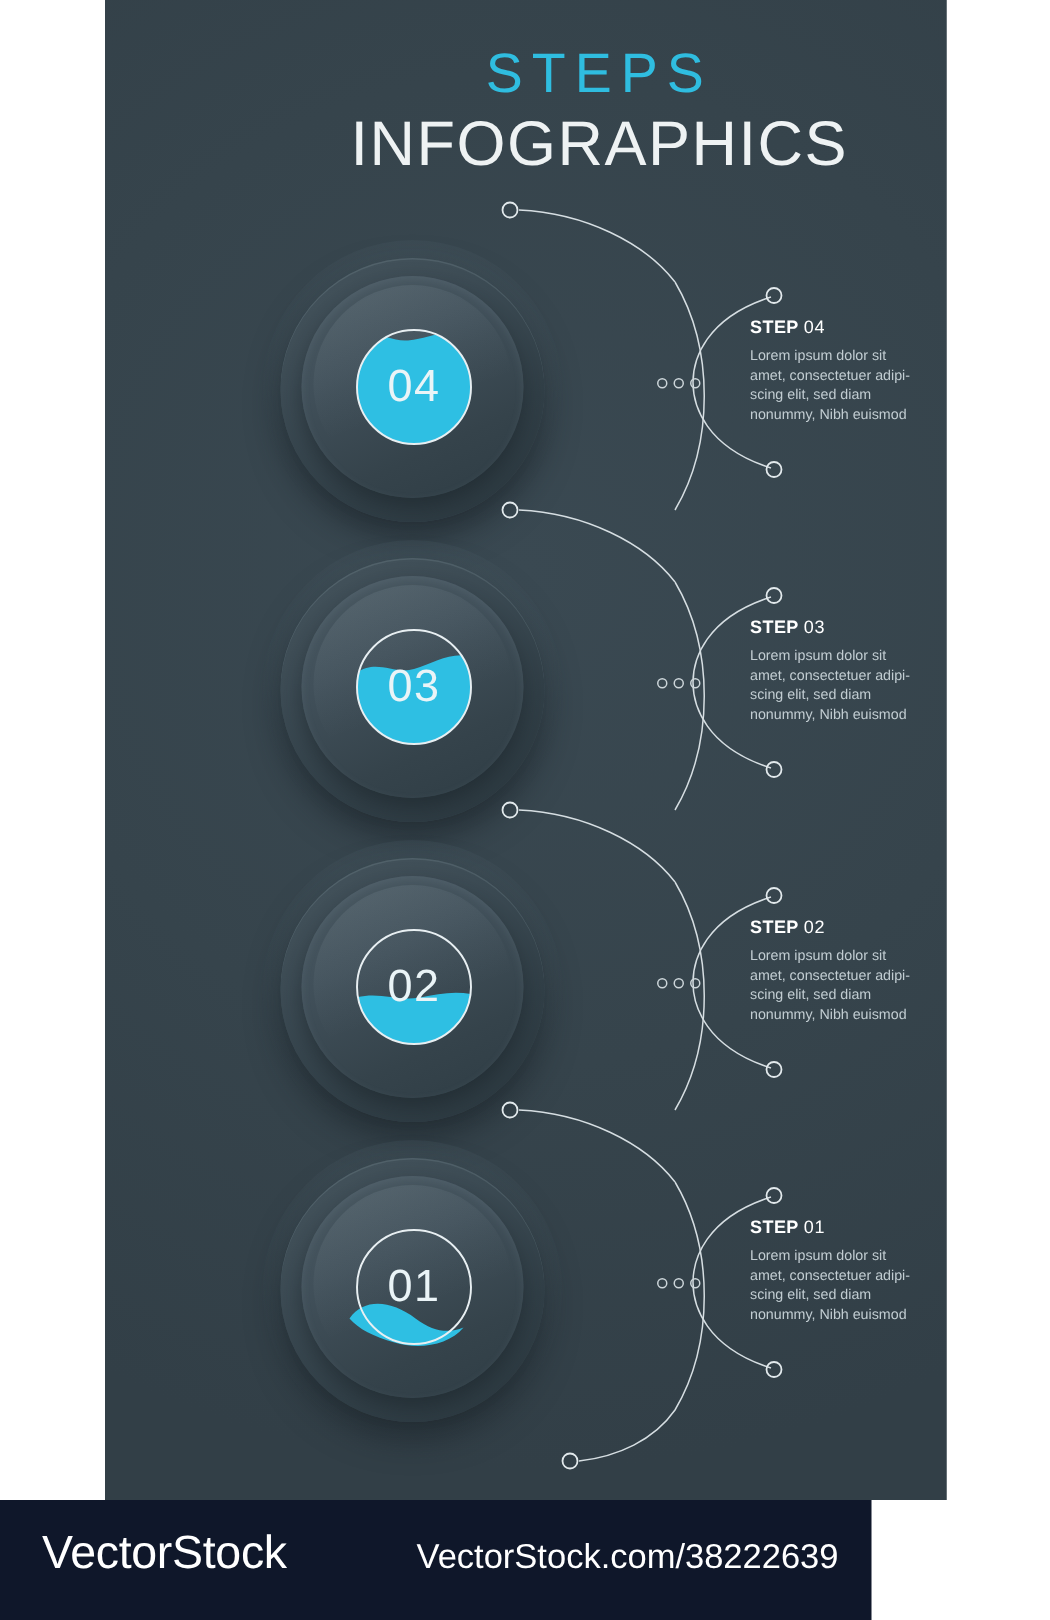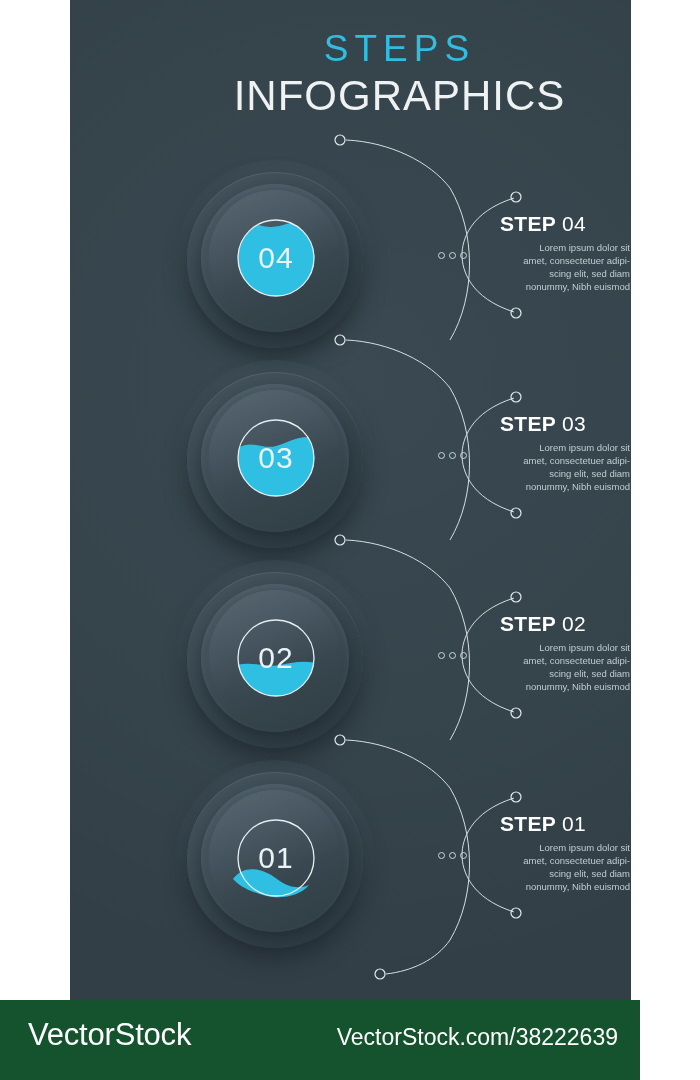"STEP 04" .txt .title { font-size: 21px -> 12px }
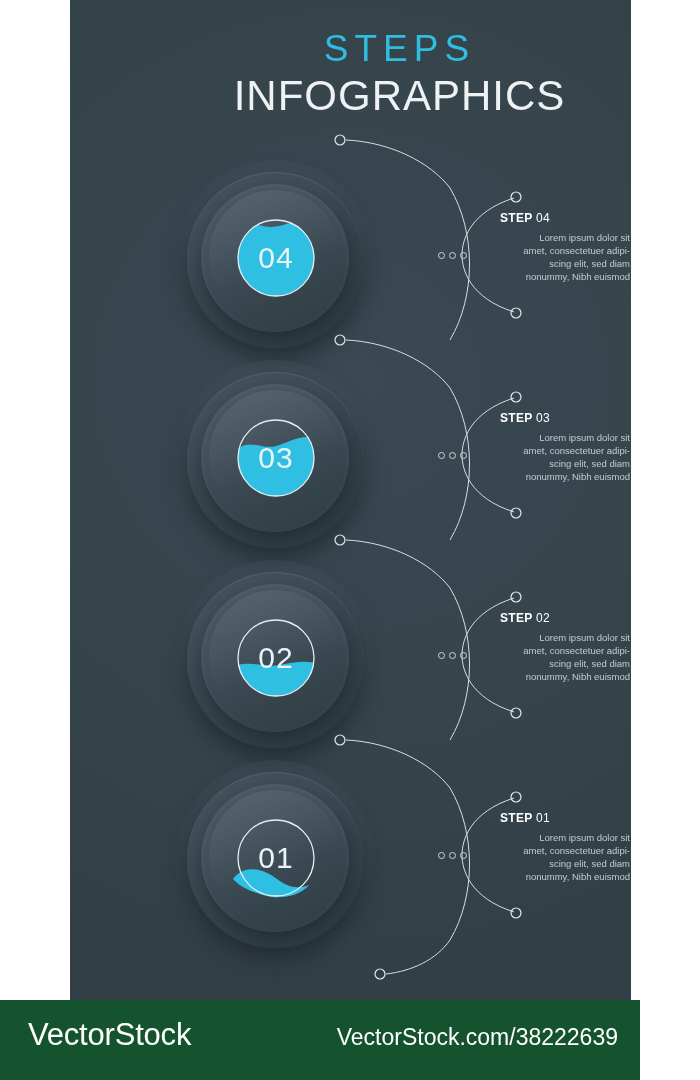"Lorem ipsum dolor sit" .txt .body { text-align: right -> none }
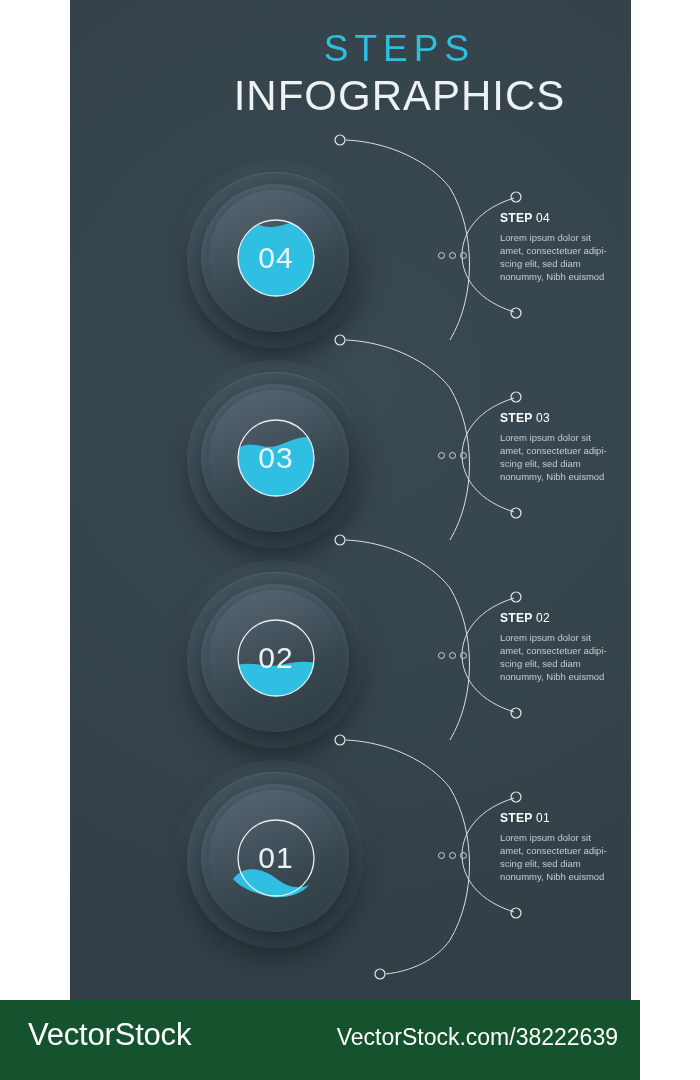"VectorStock" .wm { background: #14532d -> #0f172a; width: 640px -> 581px }
